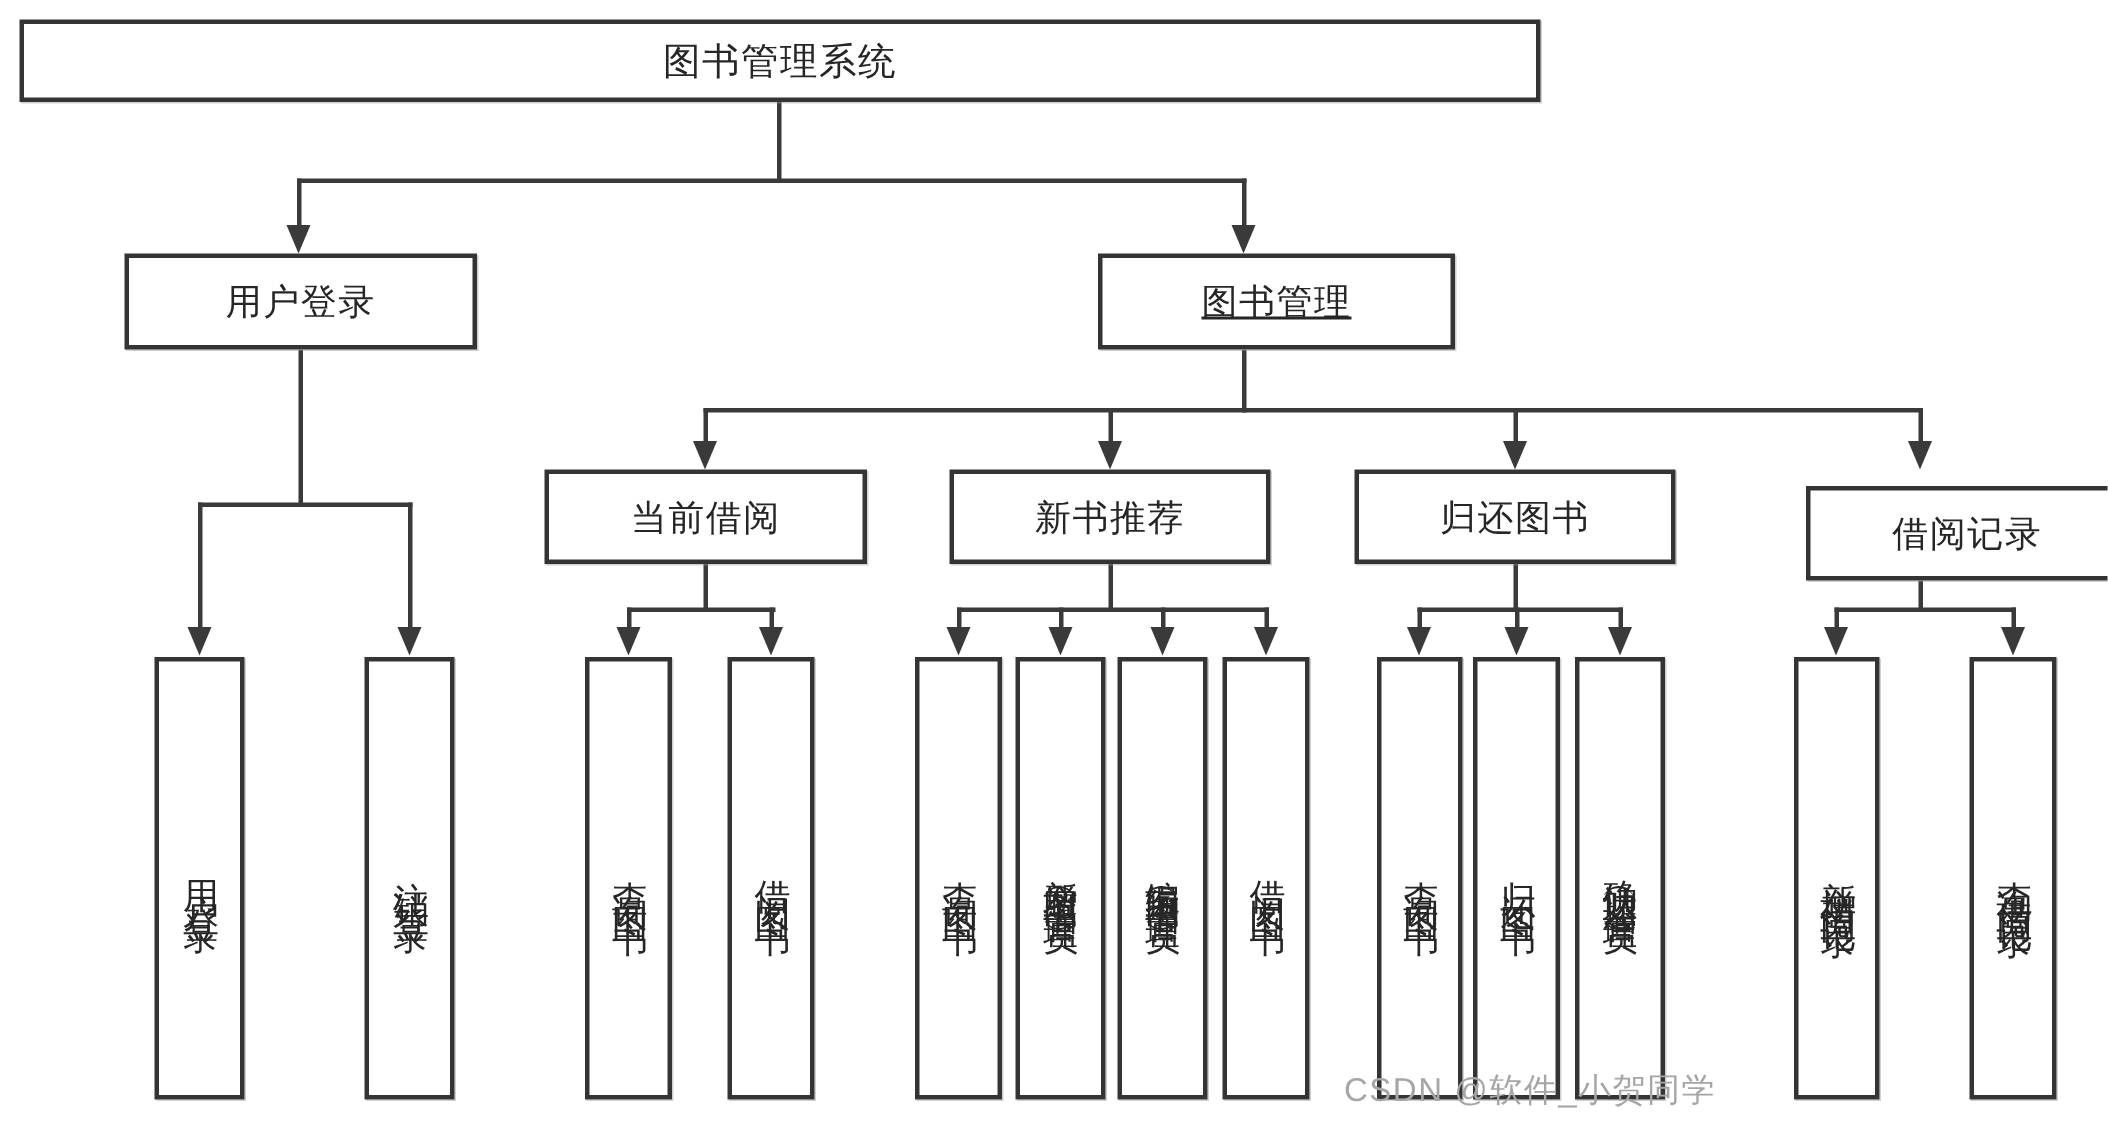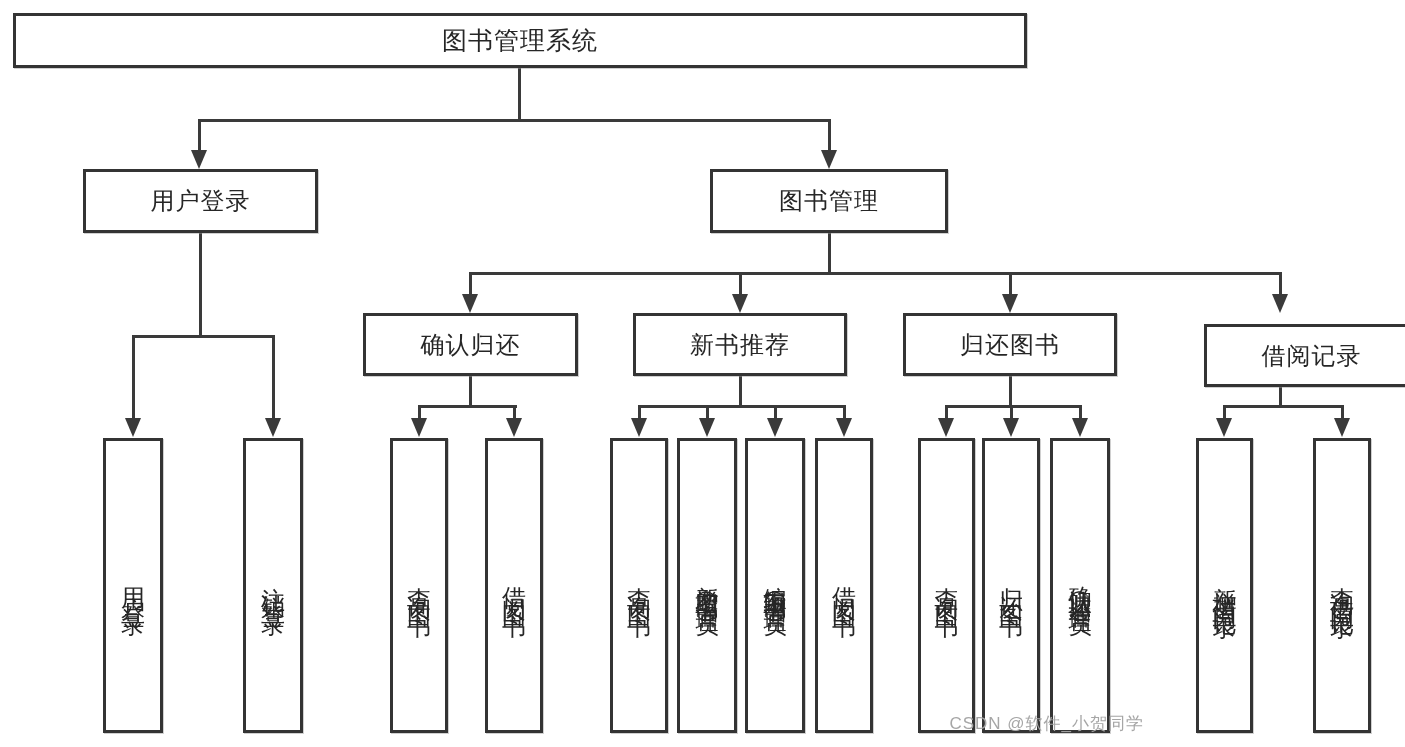"图书管理" div.box { left: 710px -> 732px; text-decoration: none -> underline }
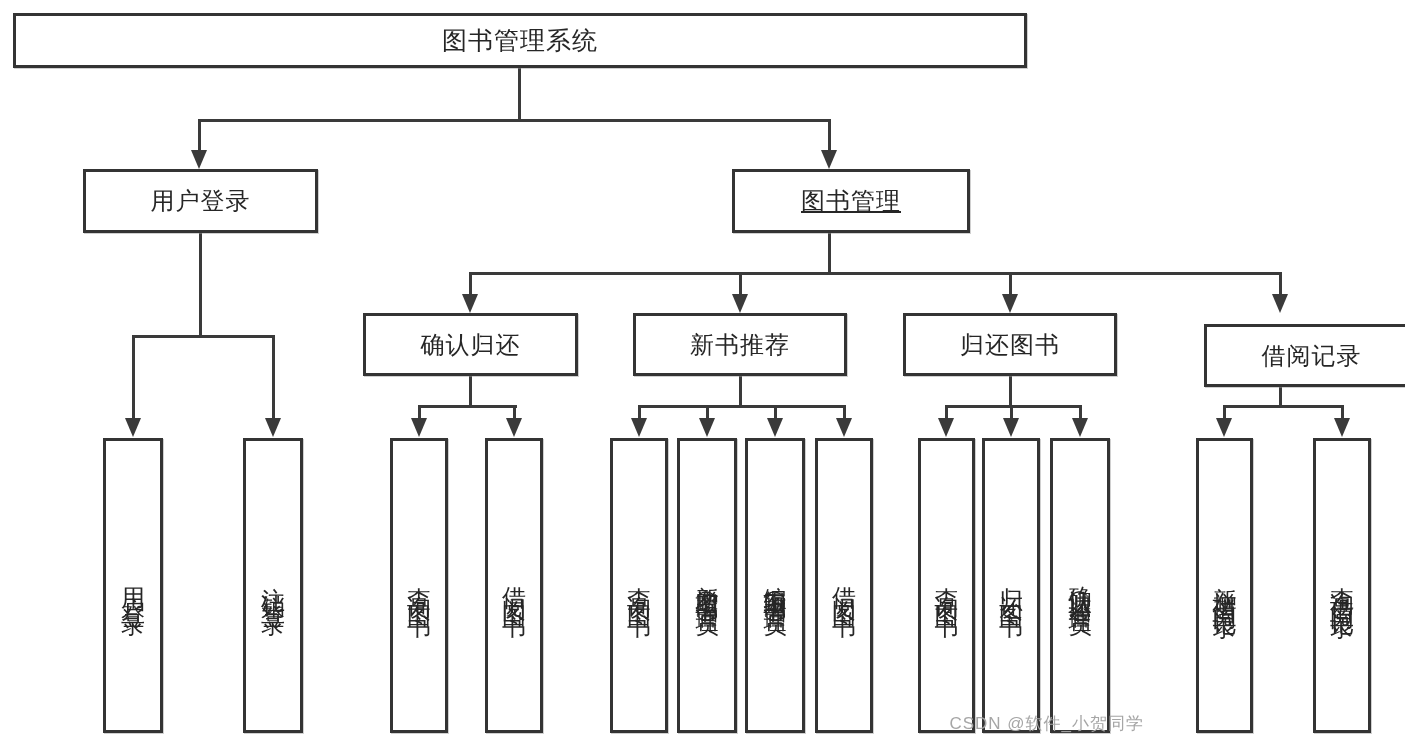"确认归还" span { text: 确认归还 -> 当前借阅 }
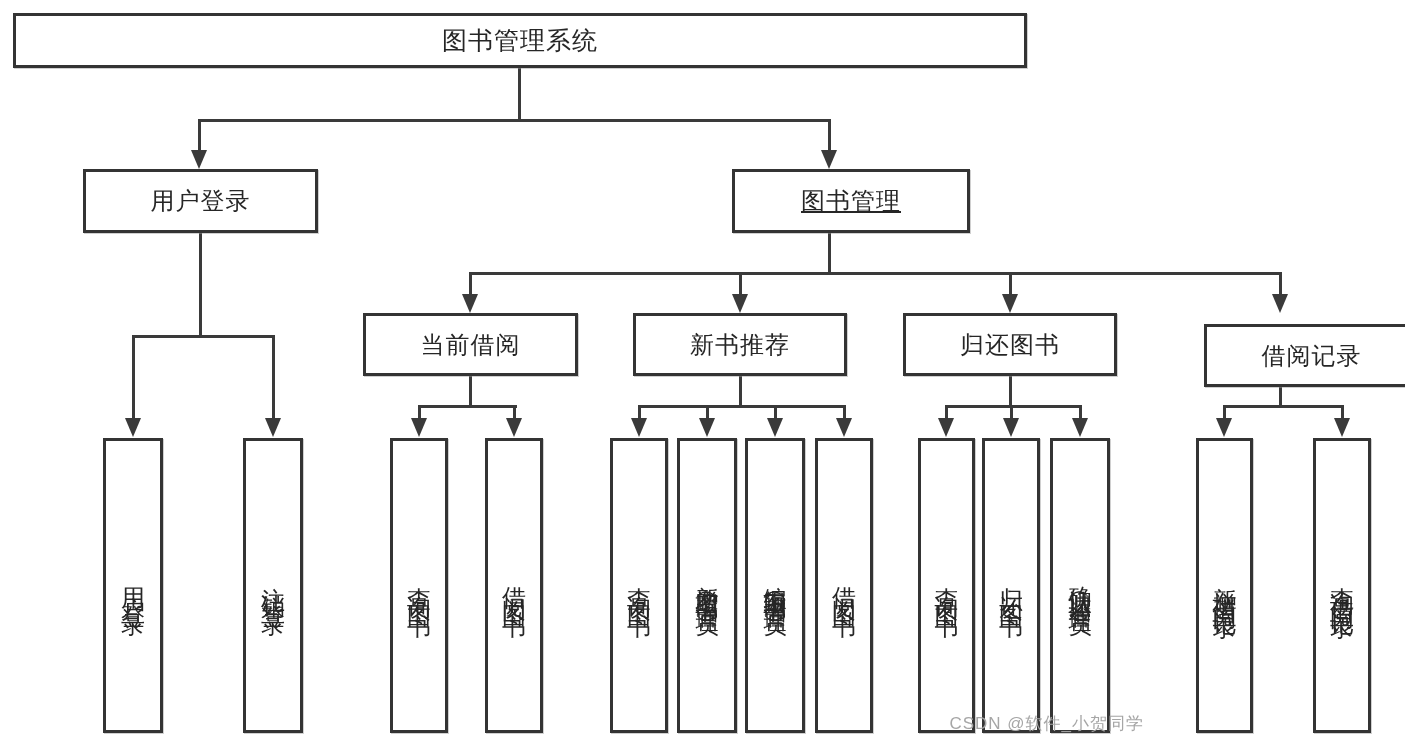"CSDN @软件_小贺同学" .watermark { font-size: 17px -> 22px }
